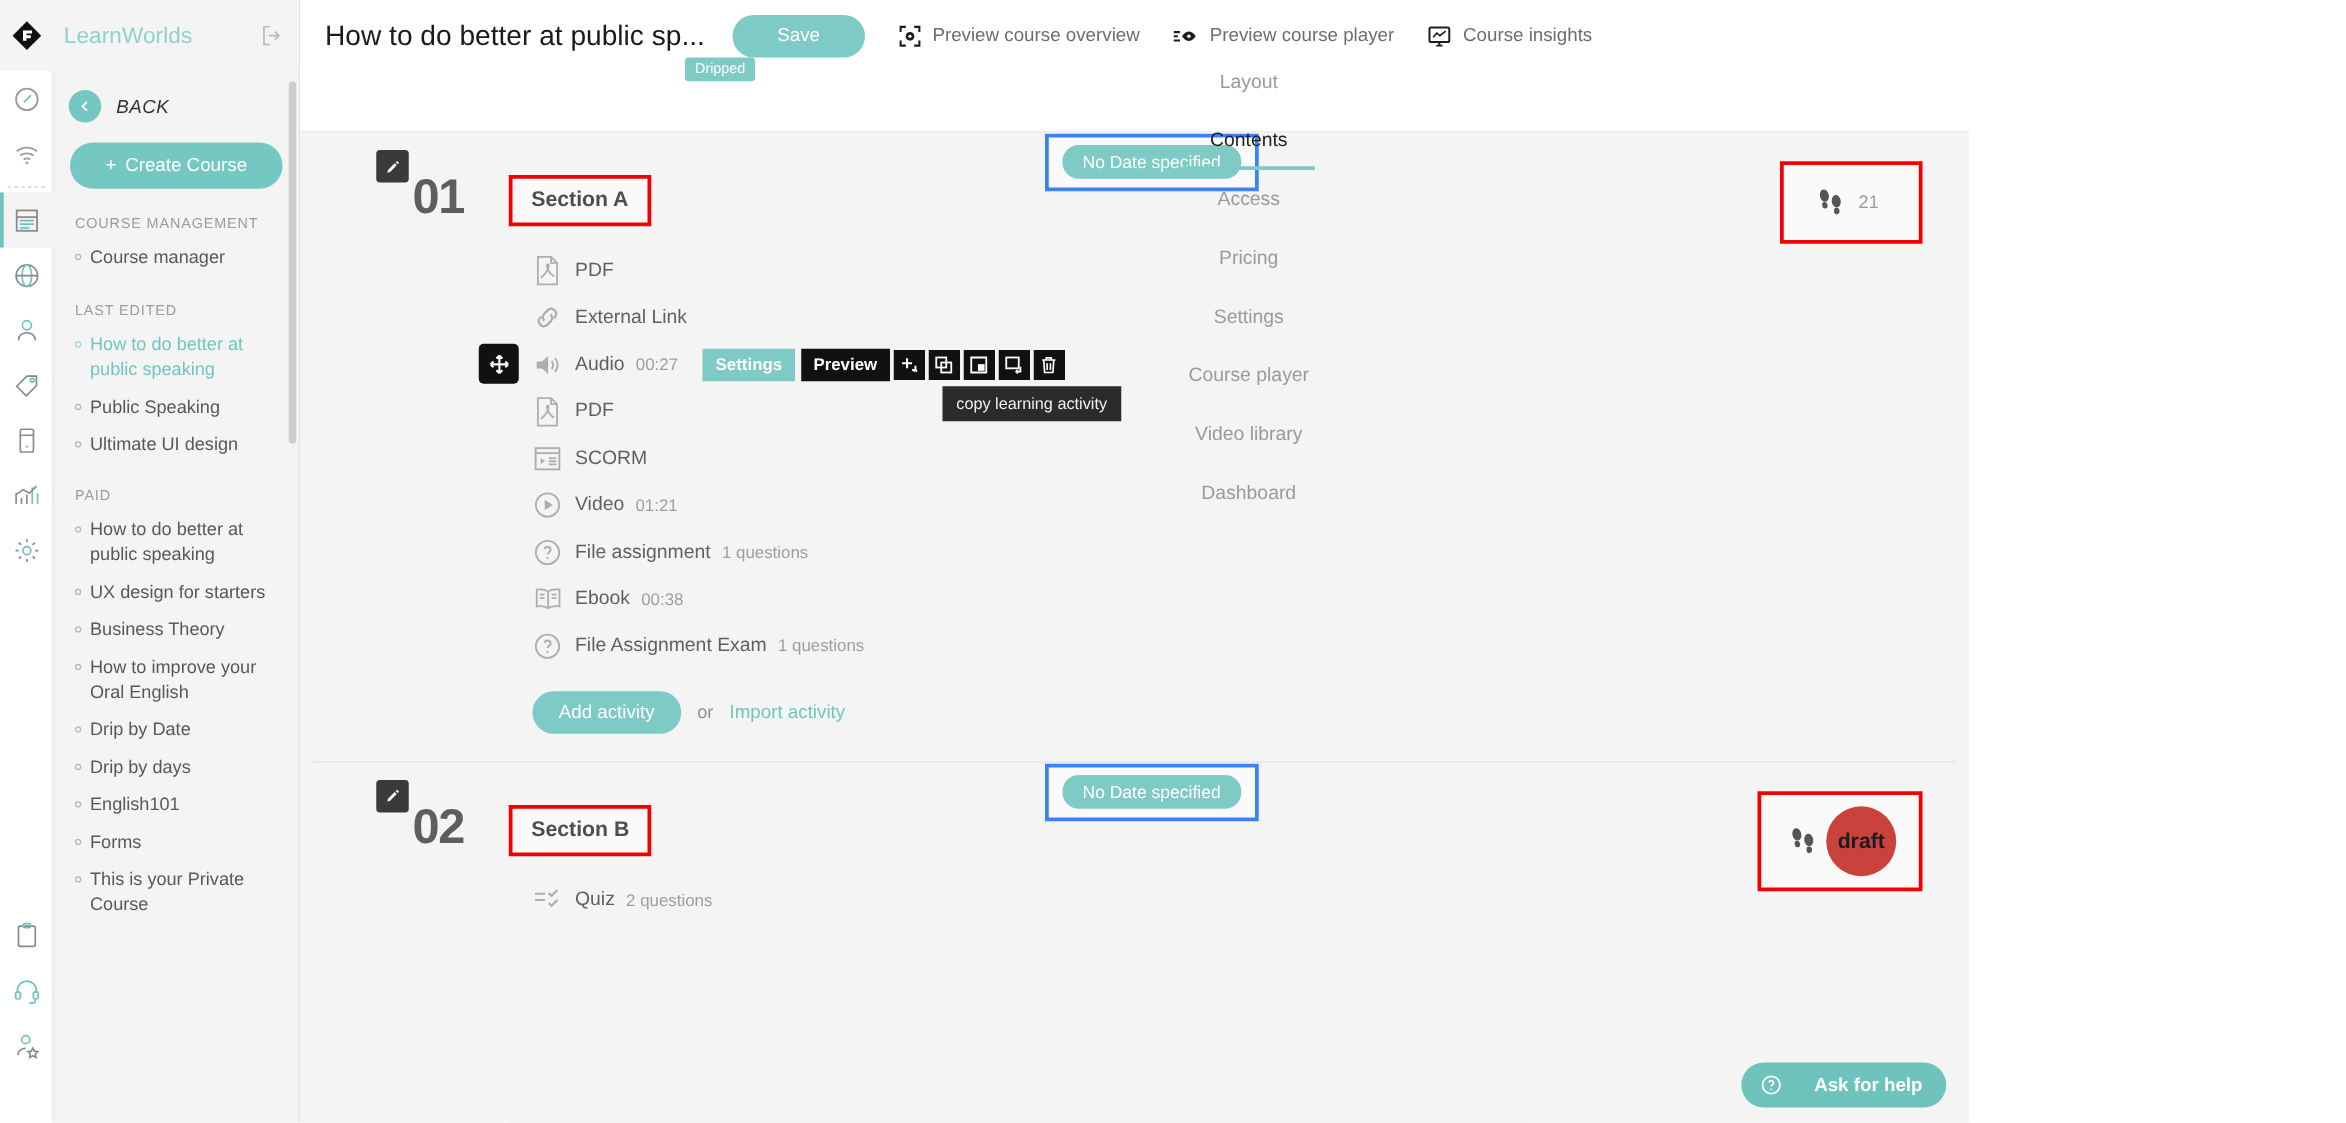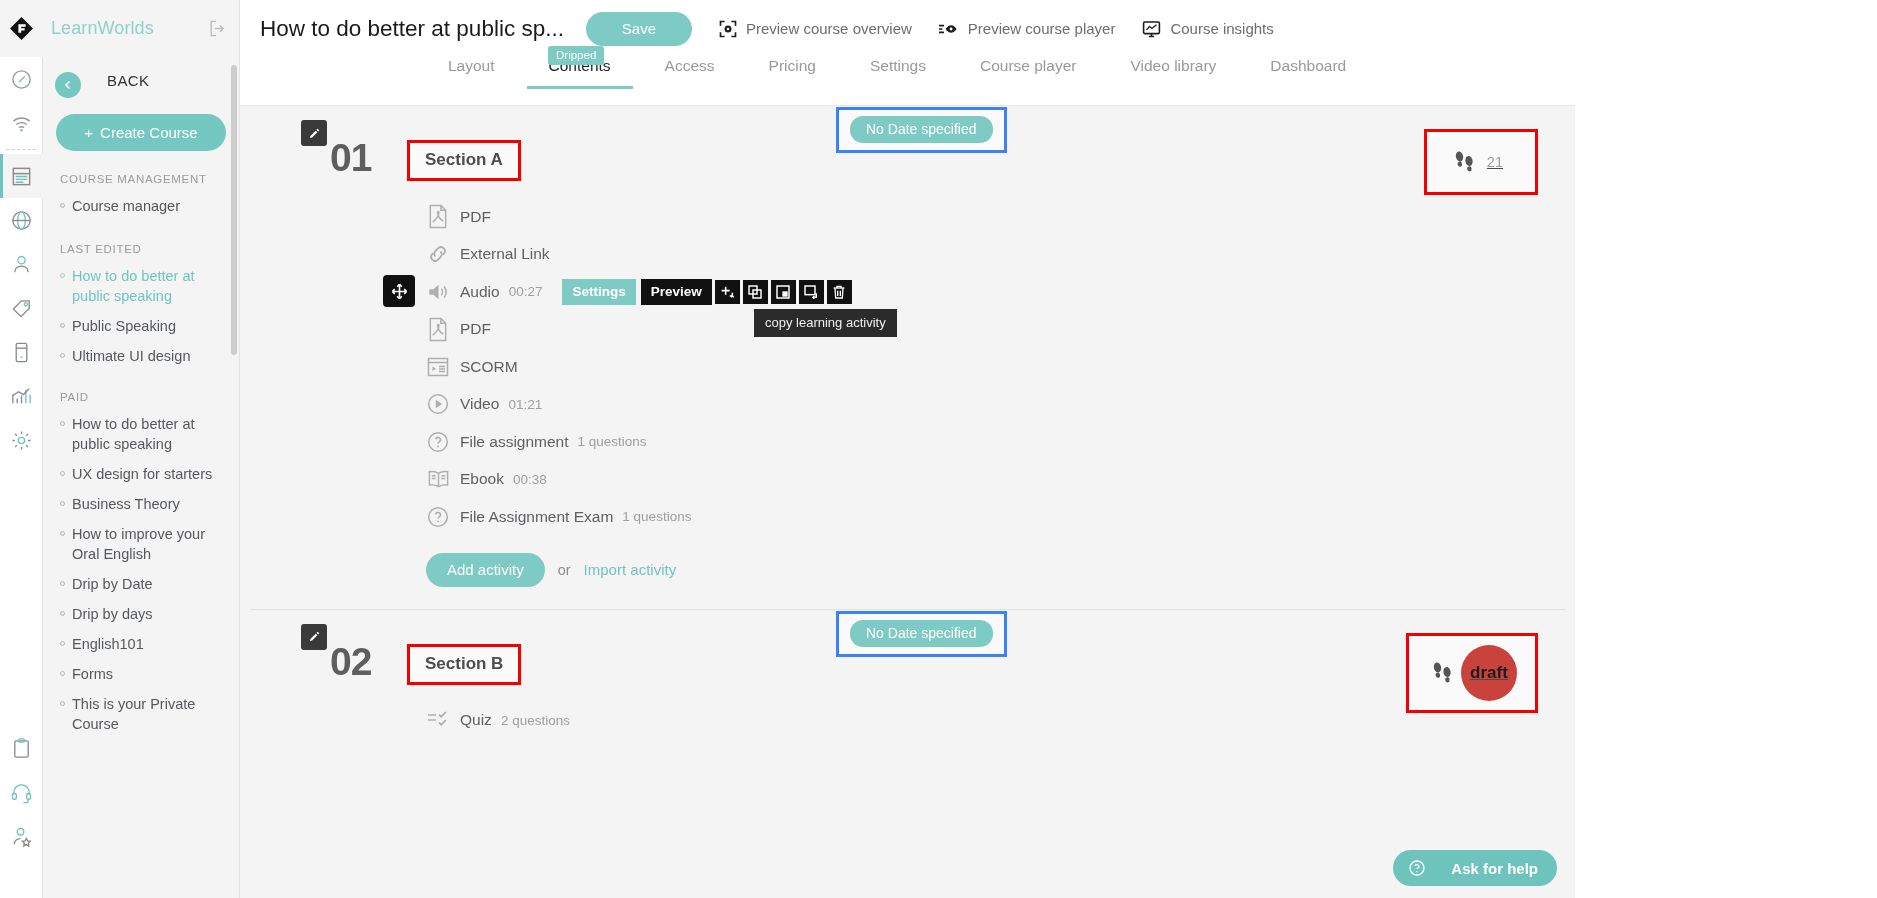"Layout" .tabs { align-items: flex-start -> center; flex-direction: none -> column; gap: 4px -> 16px }
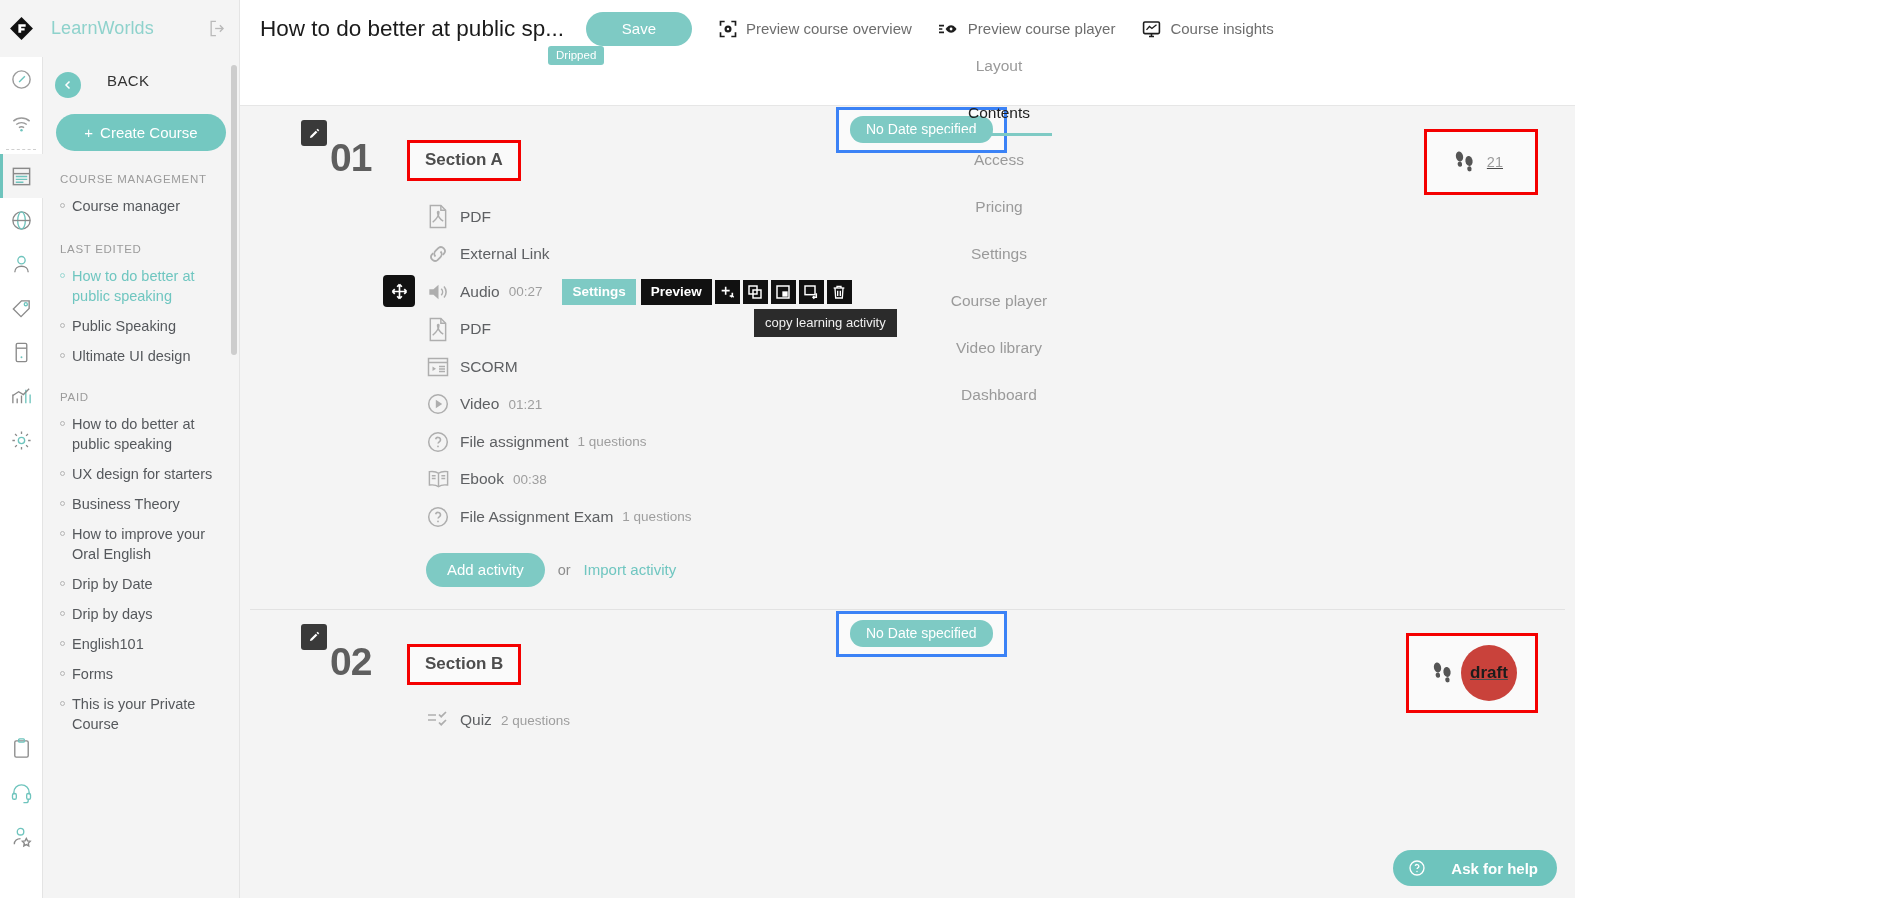"BACK" .sb-back { align-items: none -> center; font-style: none -> italic; gap: 26px -> 12px }
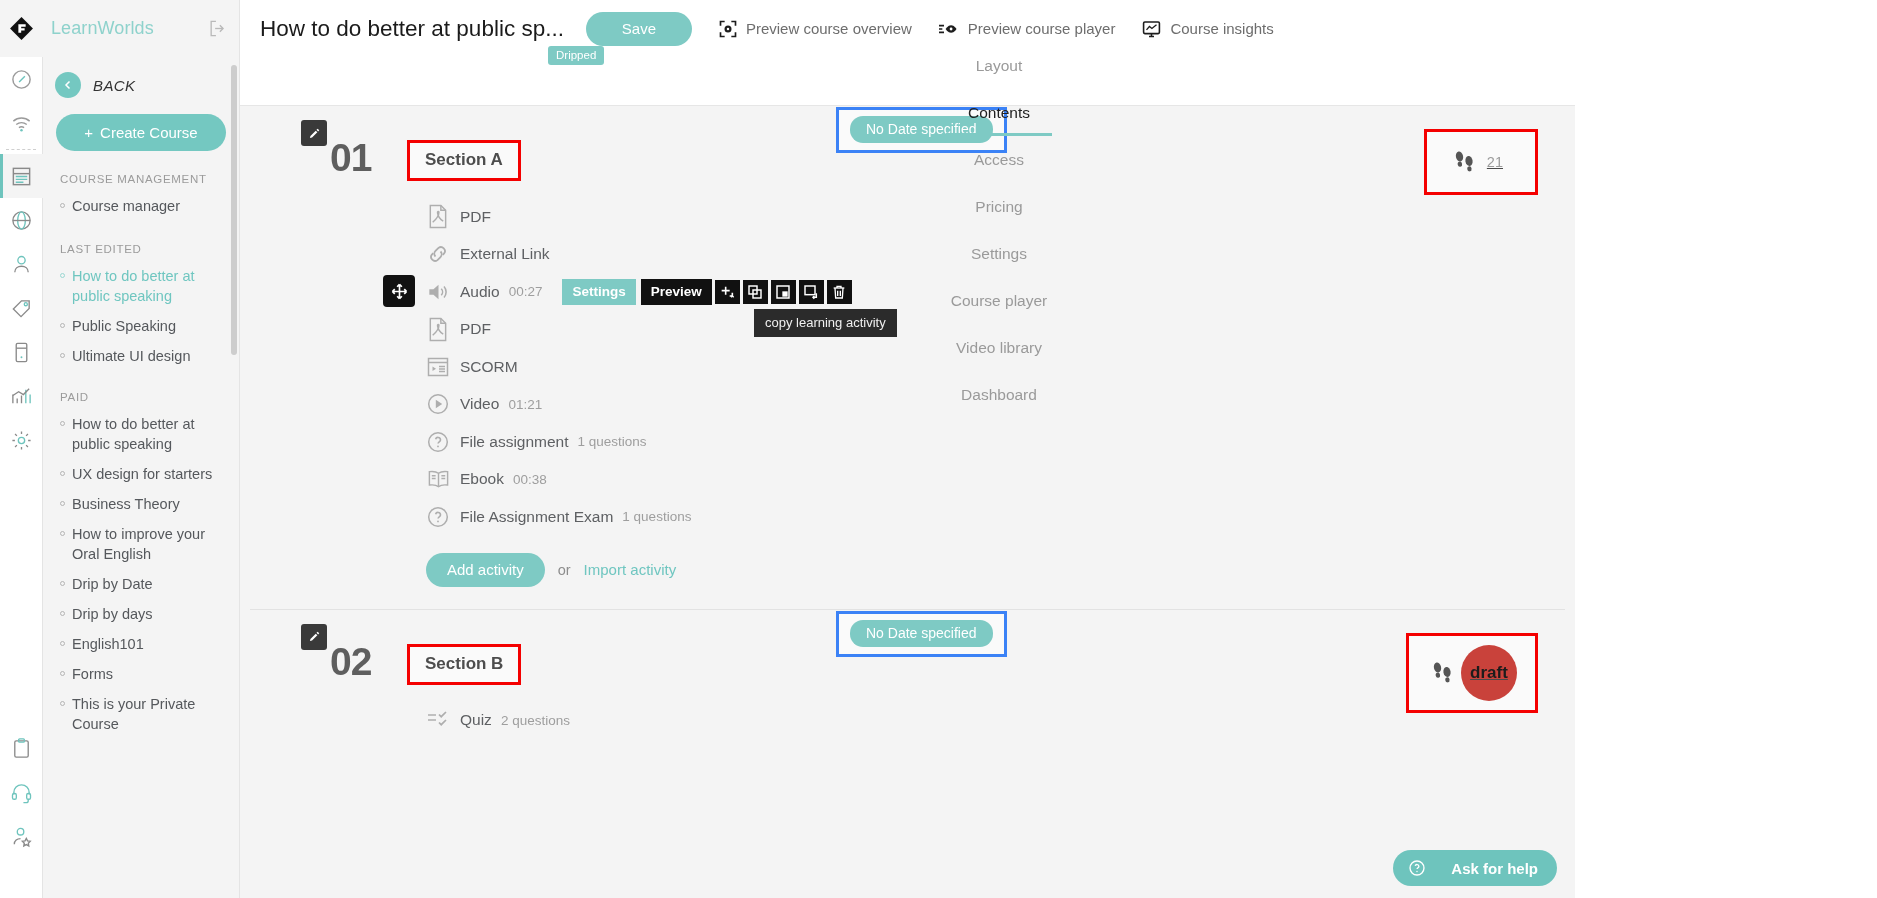"21" .steps-box { text-decoration: underline -> none }
